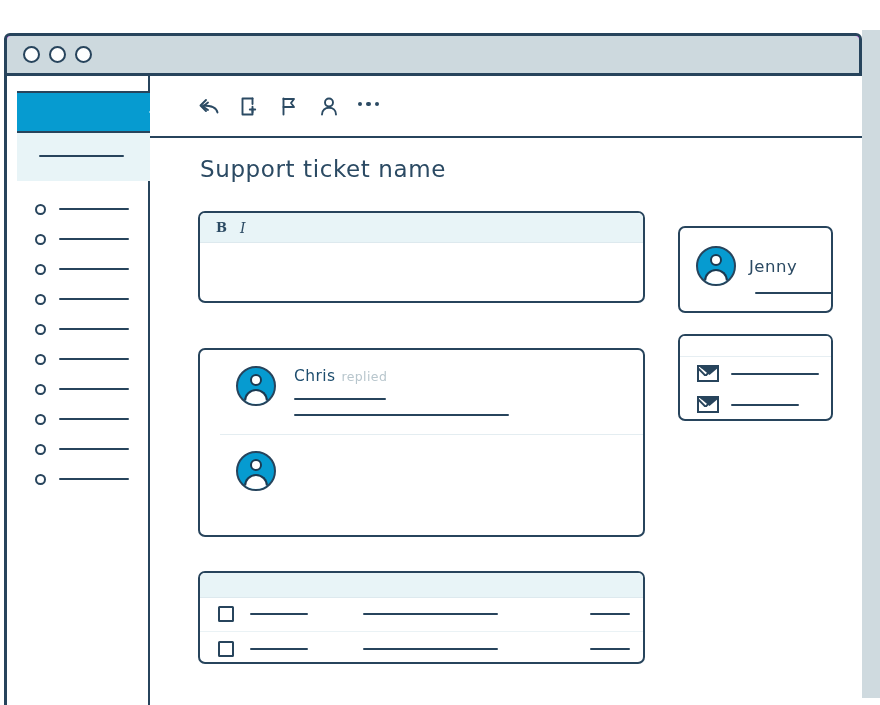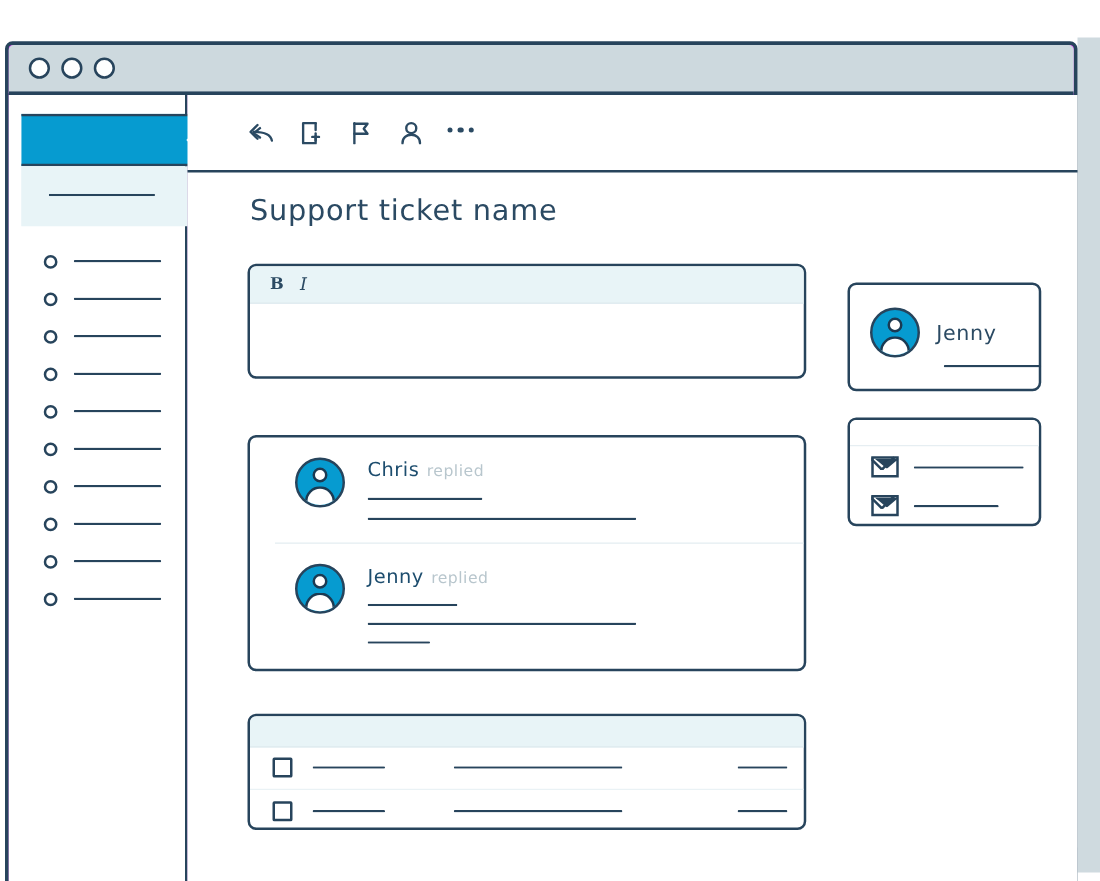"Jenny replied" div.reply-body { html: <div> <span>Jenny</span><span>replied</span> <div></div> <div></div> <div></div> </div> -> none }
